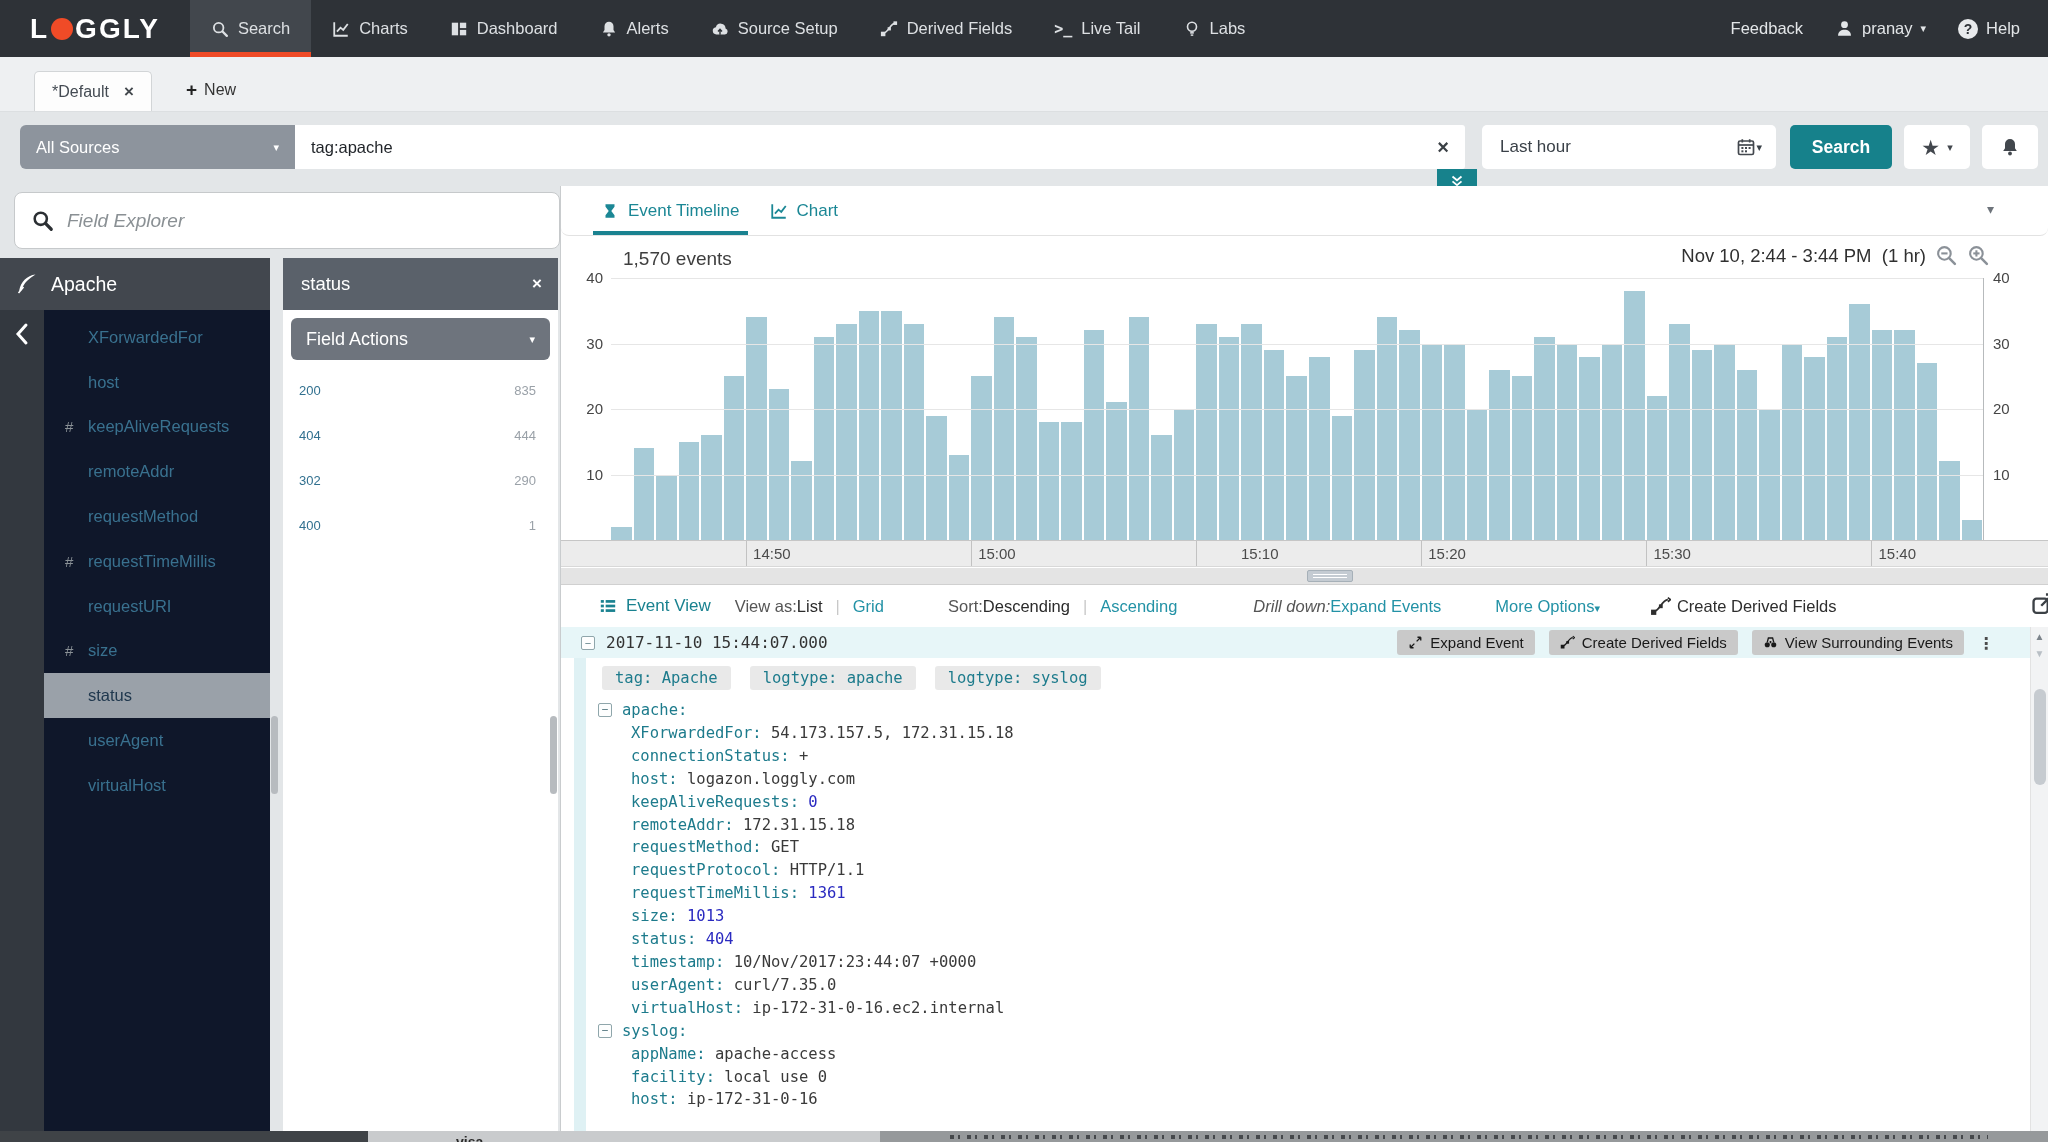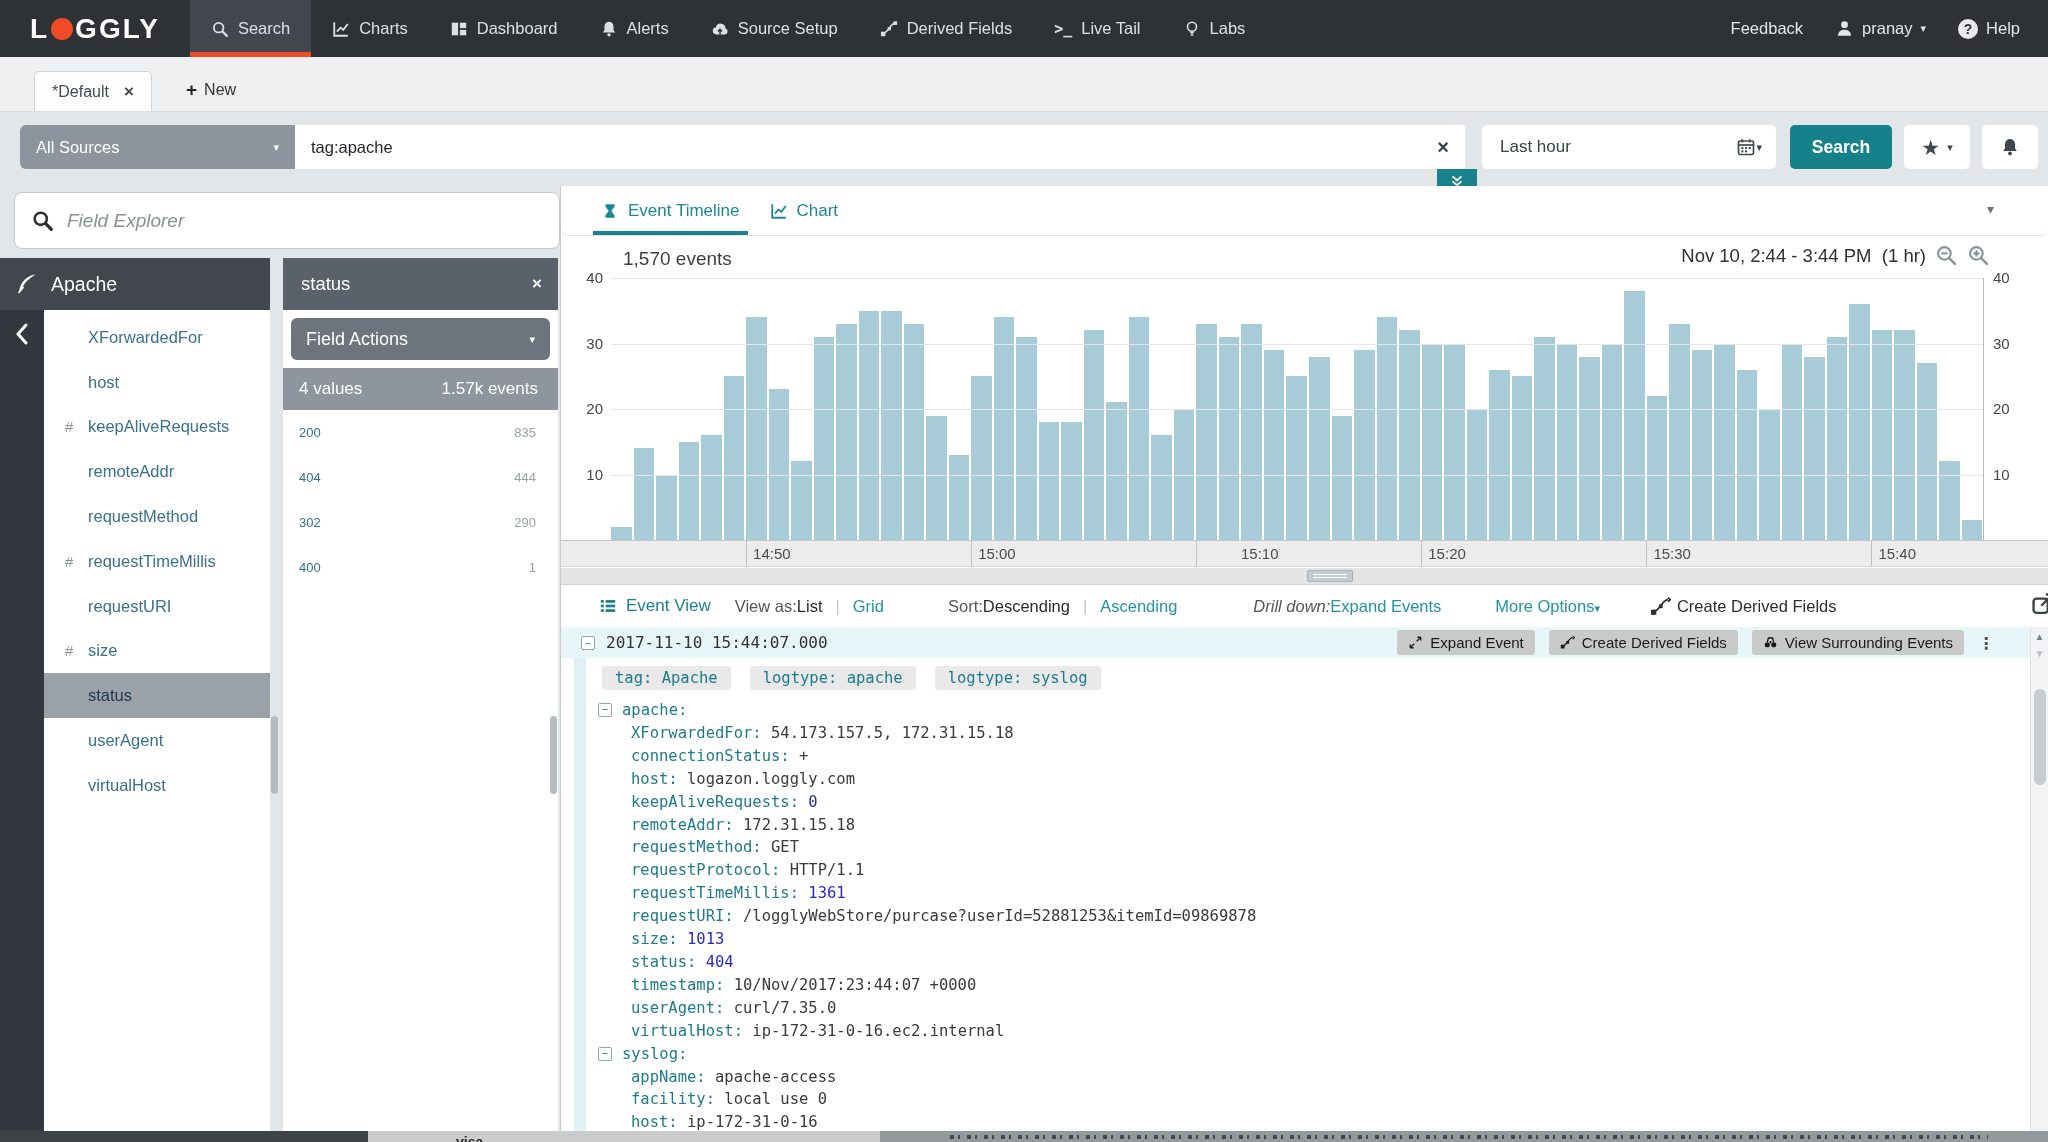"XForwardedFor" .field-list { background: #ffffff -> #0f172a }
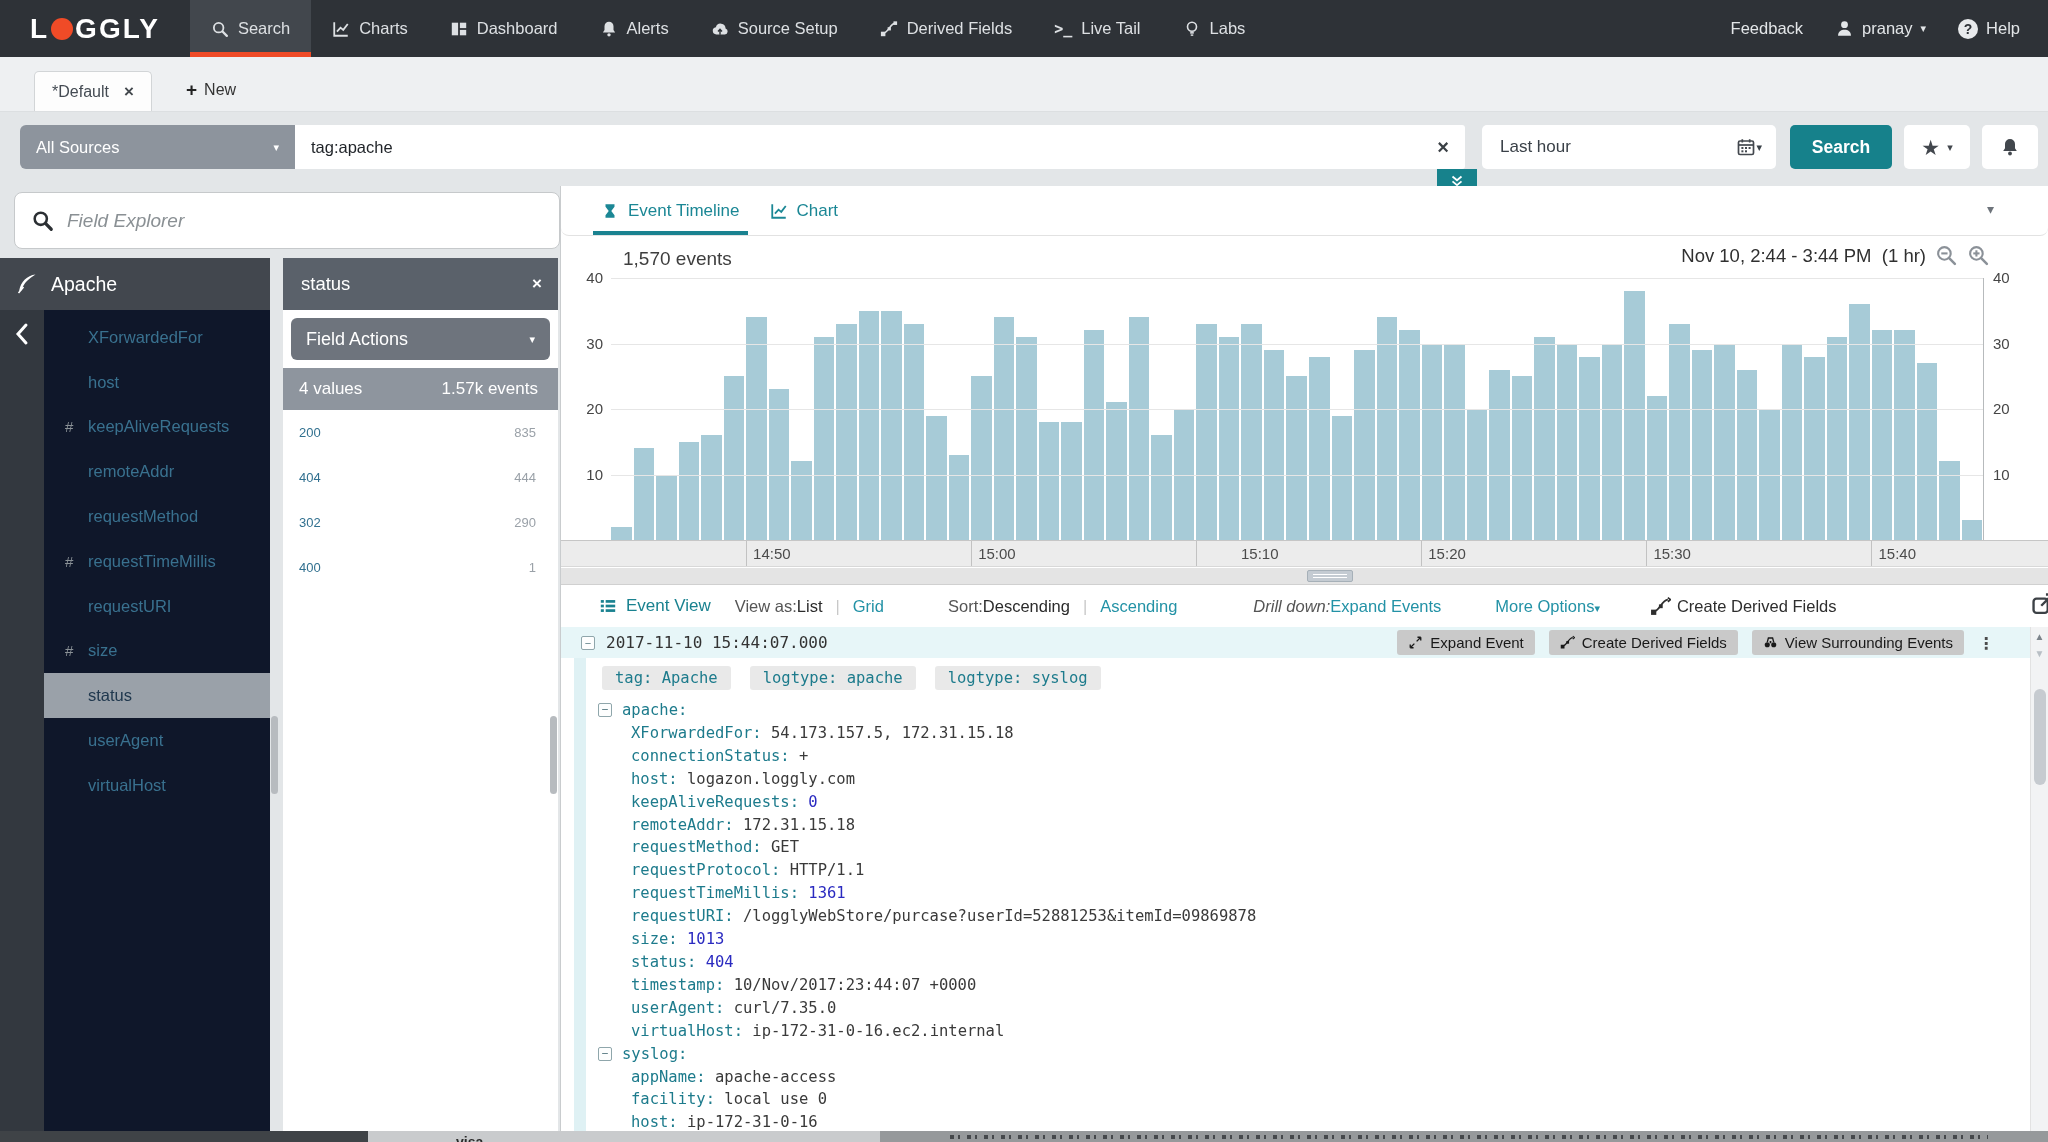"4 values" div.sp-vals { html: <div> <span>4 values</span> <span>1.57k events</span> </div> -> none }
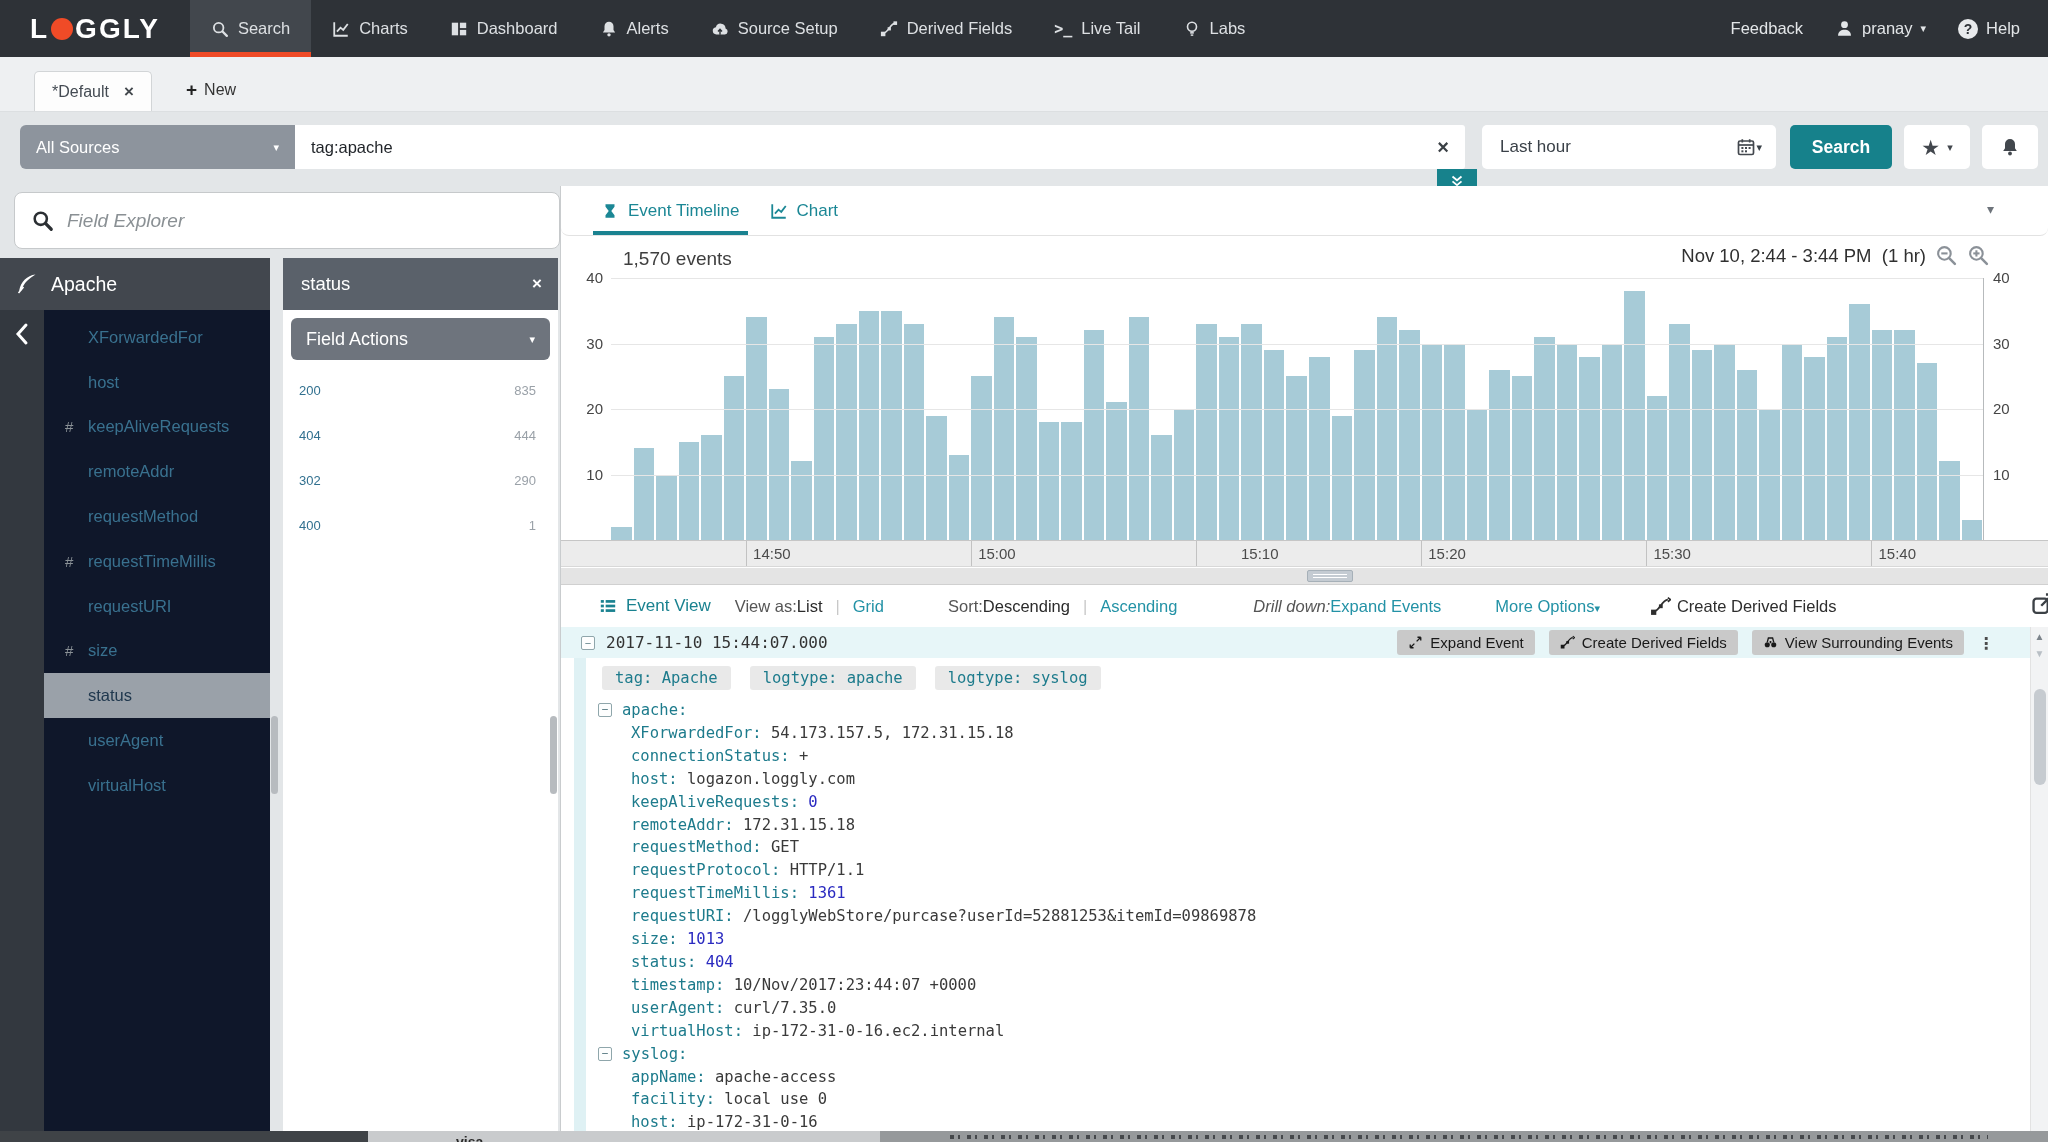"requestURI:" div.log-line { html: <div><span>requestURI: </span><span>/logglyWebStore/purcase?userId=52881253&amp;itemId=09869878</span></div> -> none }
